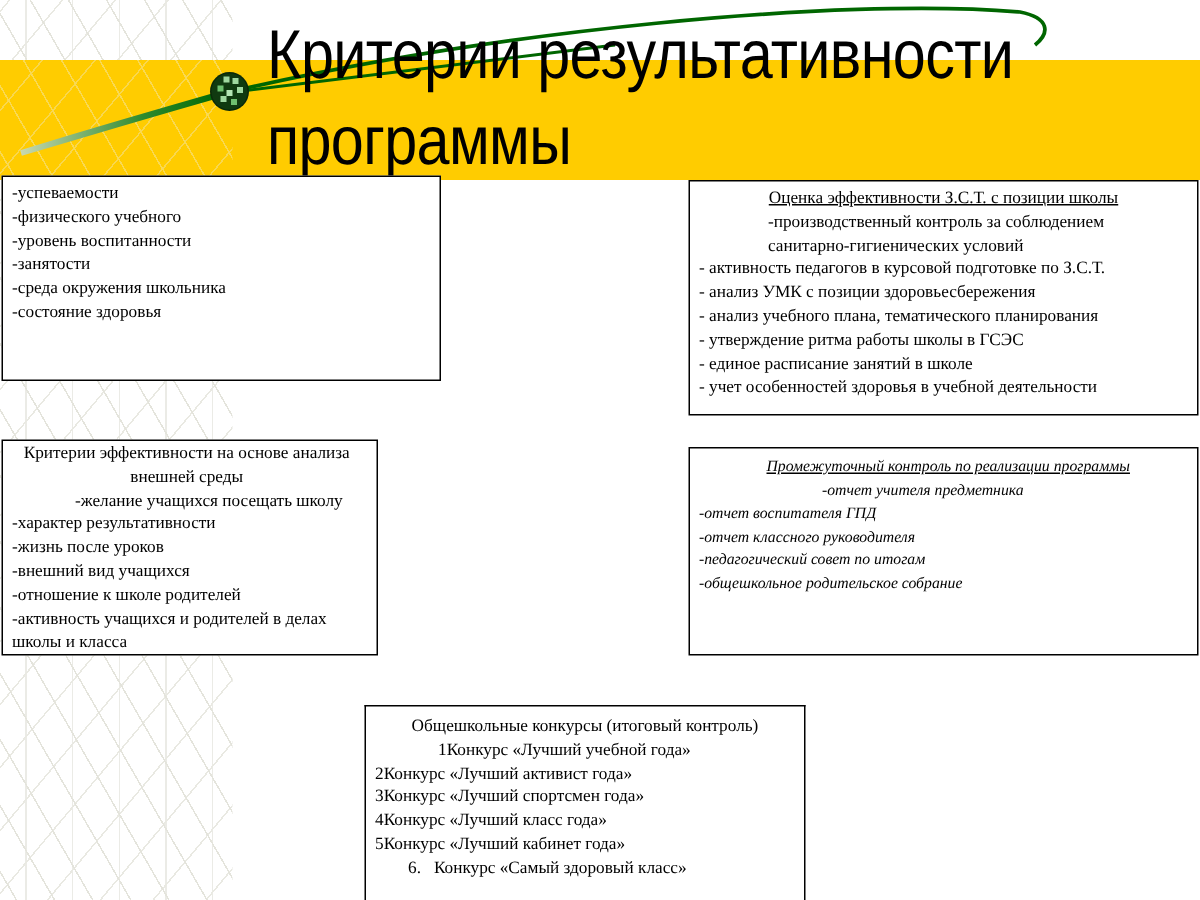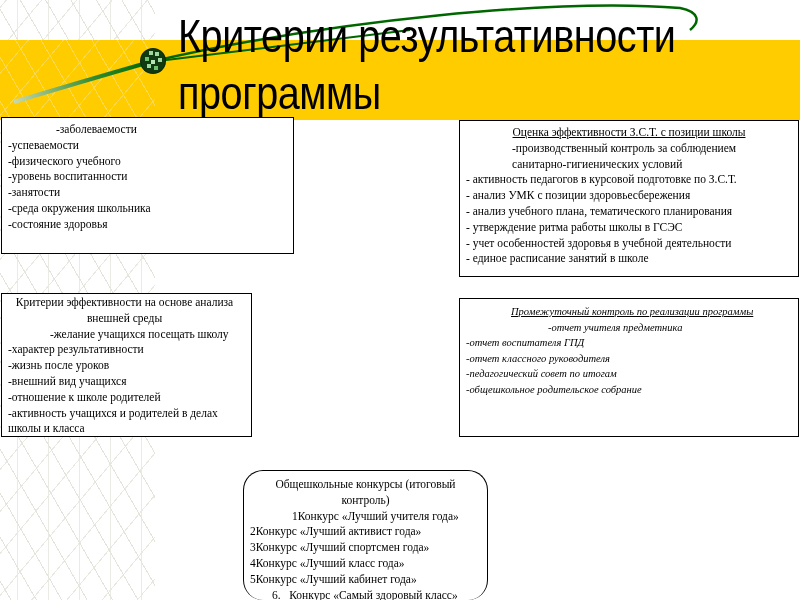"-заболеваемости" div.line { html: <div>-заболеваемости</div> -> none }
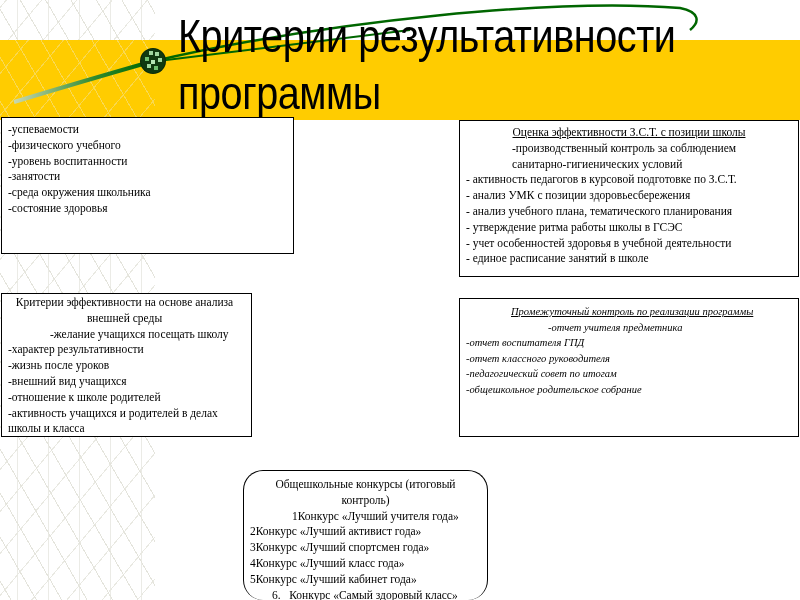"- учет особенностей здоровья в" div.line { order: before "- единое расписание занятий в" -> after "- единое расписание занятий в" }
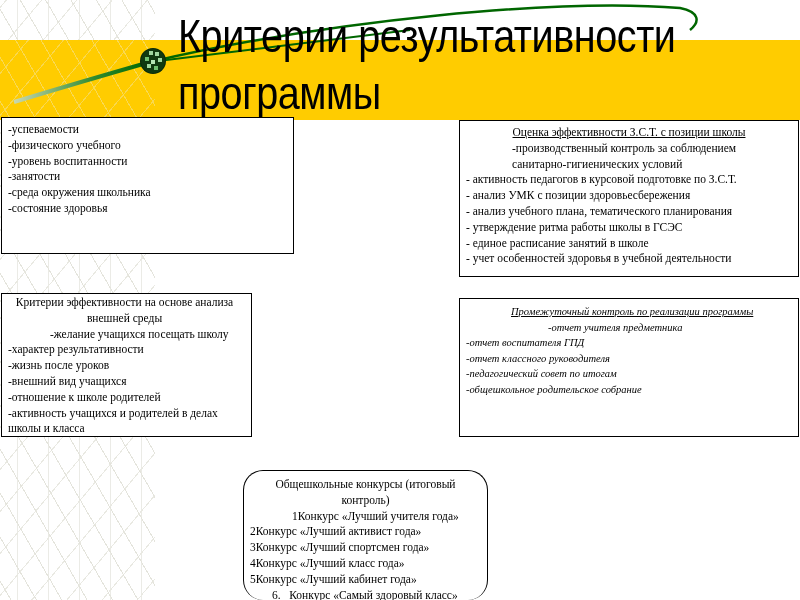"Общешкольные конкурсы (итоговый" #box-contests { border-radius: 20px -> none; width: 245px -> 294px }
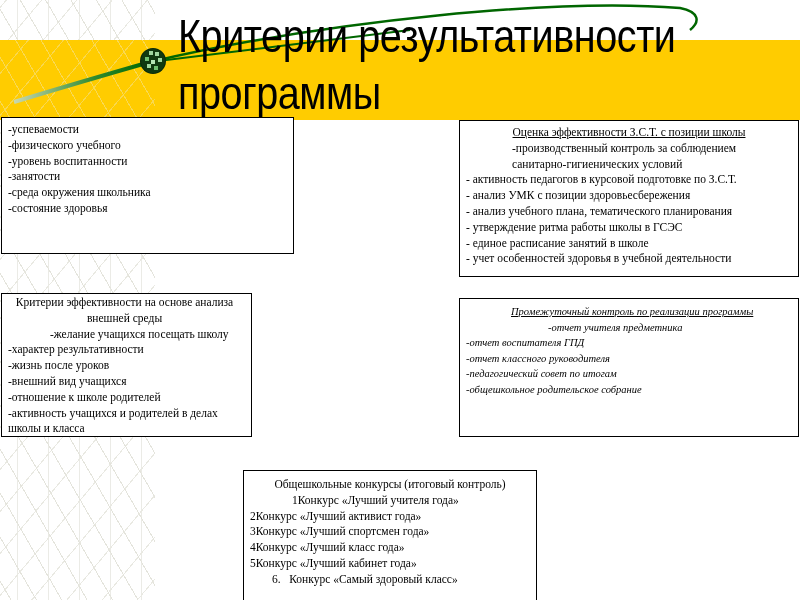"1Конкурс «Лучший учителя года»" div.line { text: учителя -> учебной }
